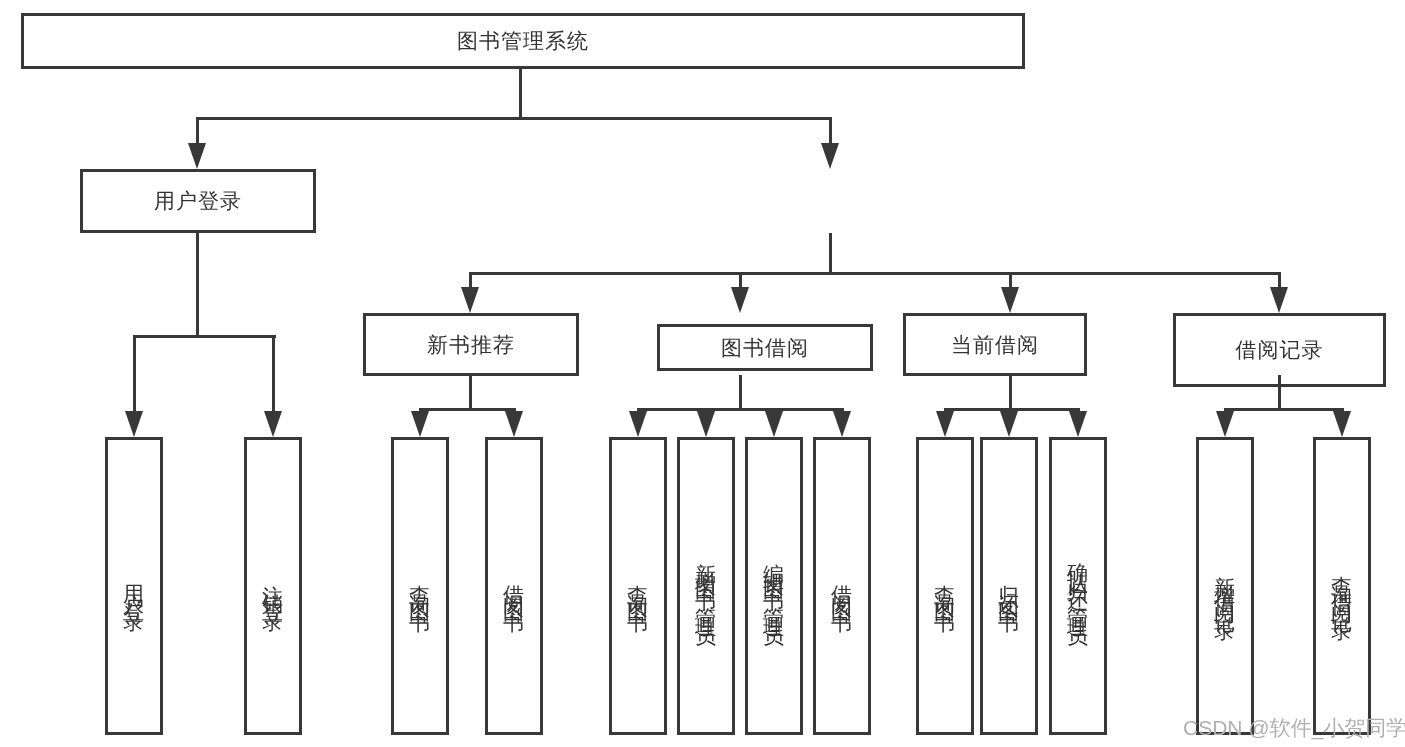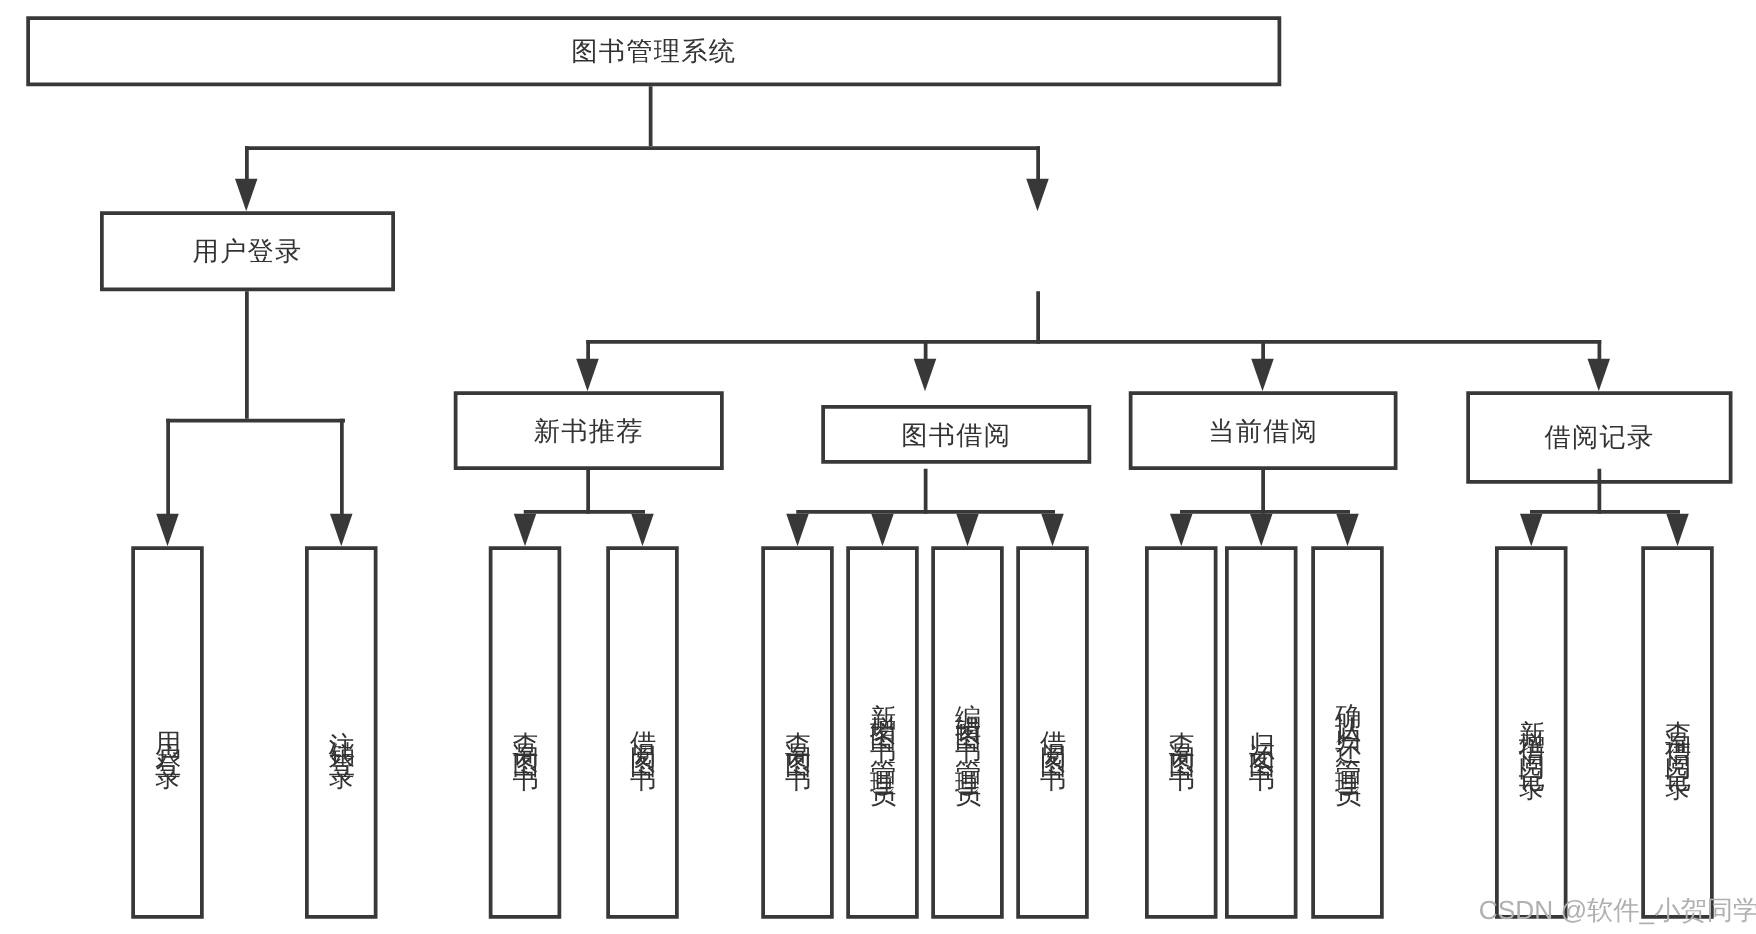"当前借阅" div.box { width: 215px -> 184px }
